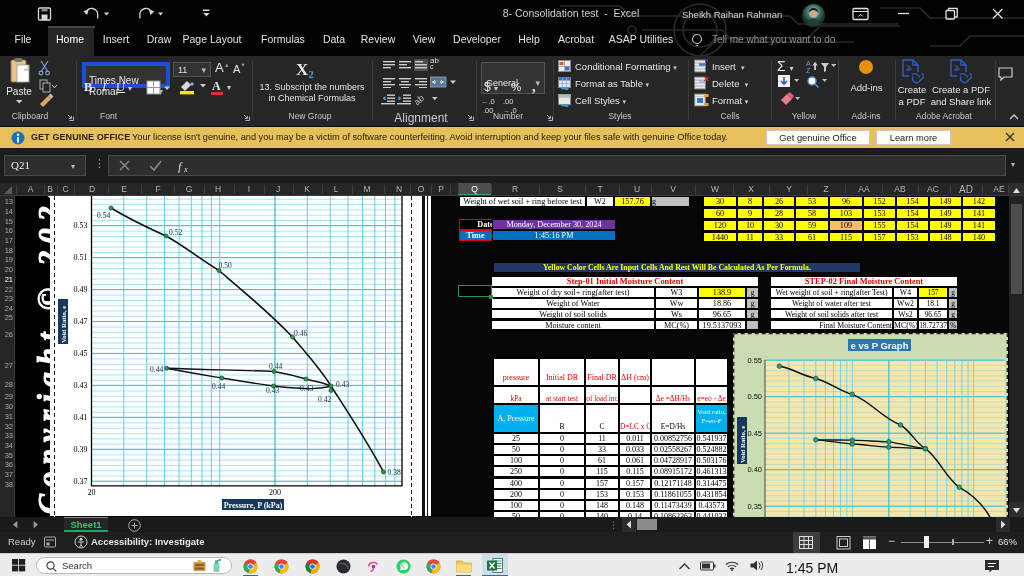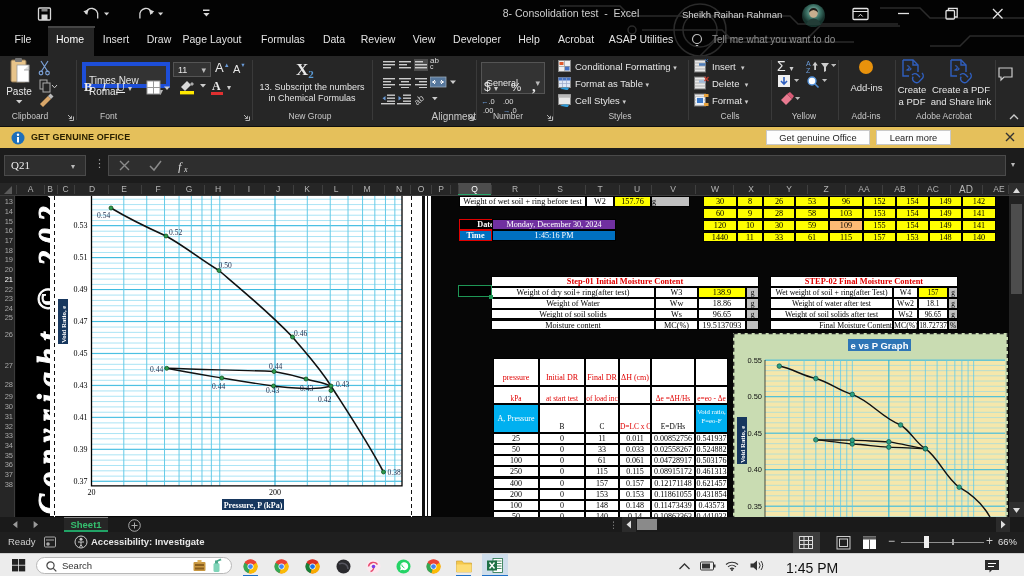"Alignment" div.abs { font-size: 10px -> 12px; text-align: right -> center }
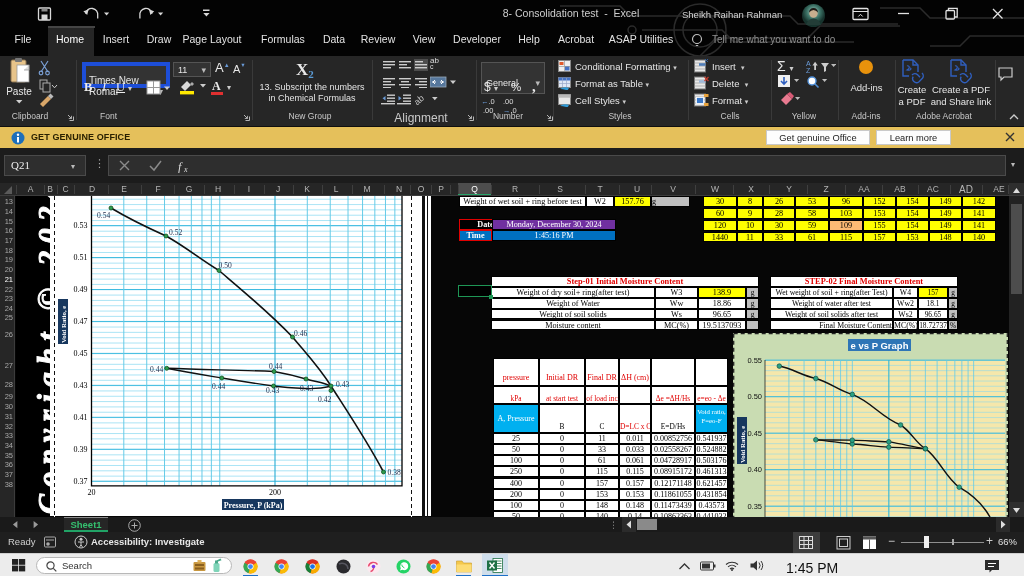"Your license isn't genuine, and" span.abs { html: none -> <span>Your license isn't genuine, and you may be a victim of software counterfeiting. Avoid interruption and keep your files safe with genuine Office today.</span> }
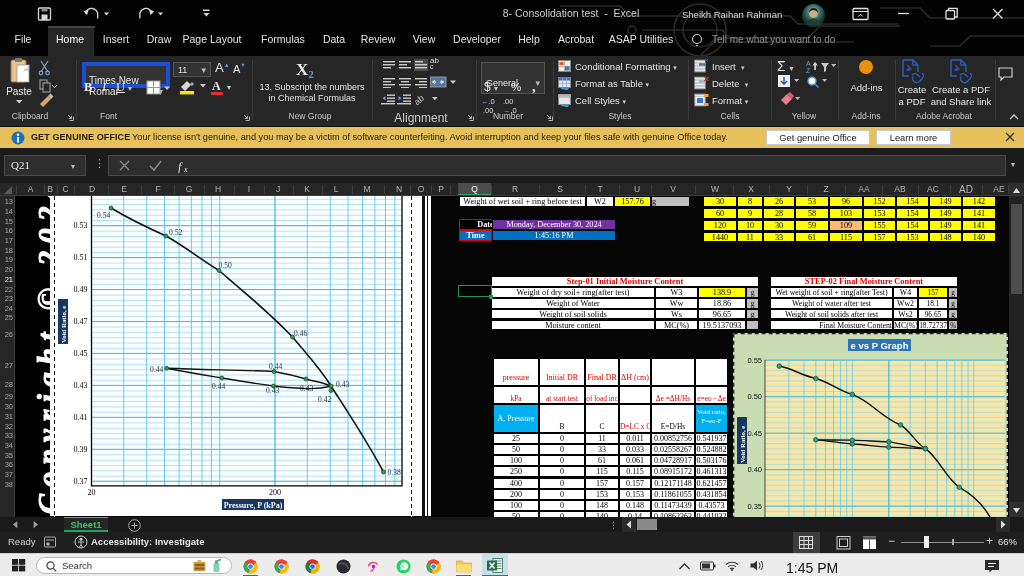"Yellow Color Cells Are Input" div.abs { html: none -> <div>Yellow Color Cells Are Input Cells And Rest Will Be Calculated As Per Formula.</div> }
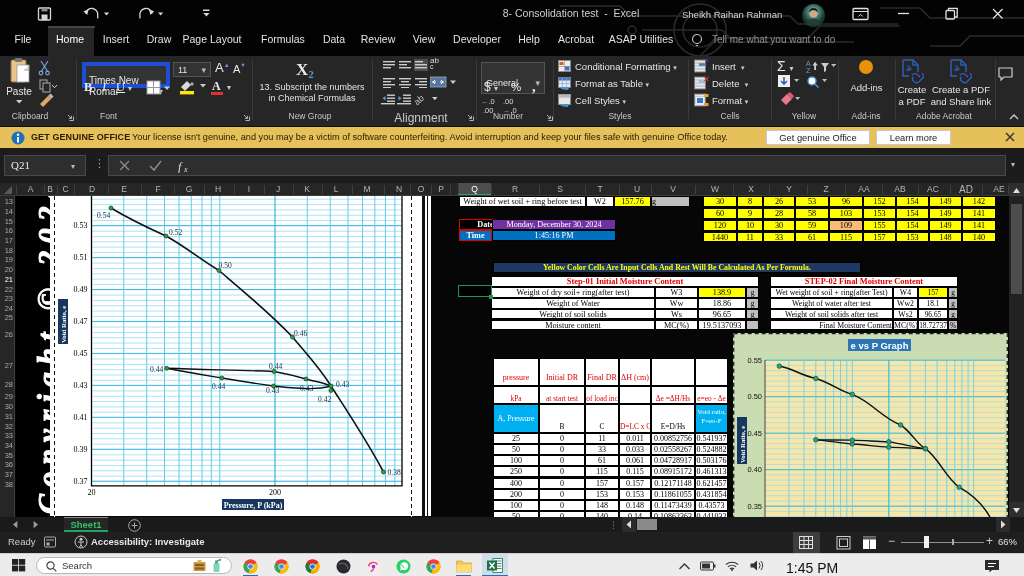"0.621457" div.abs { text: 0.621457 -> 0.314475 }
